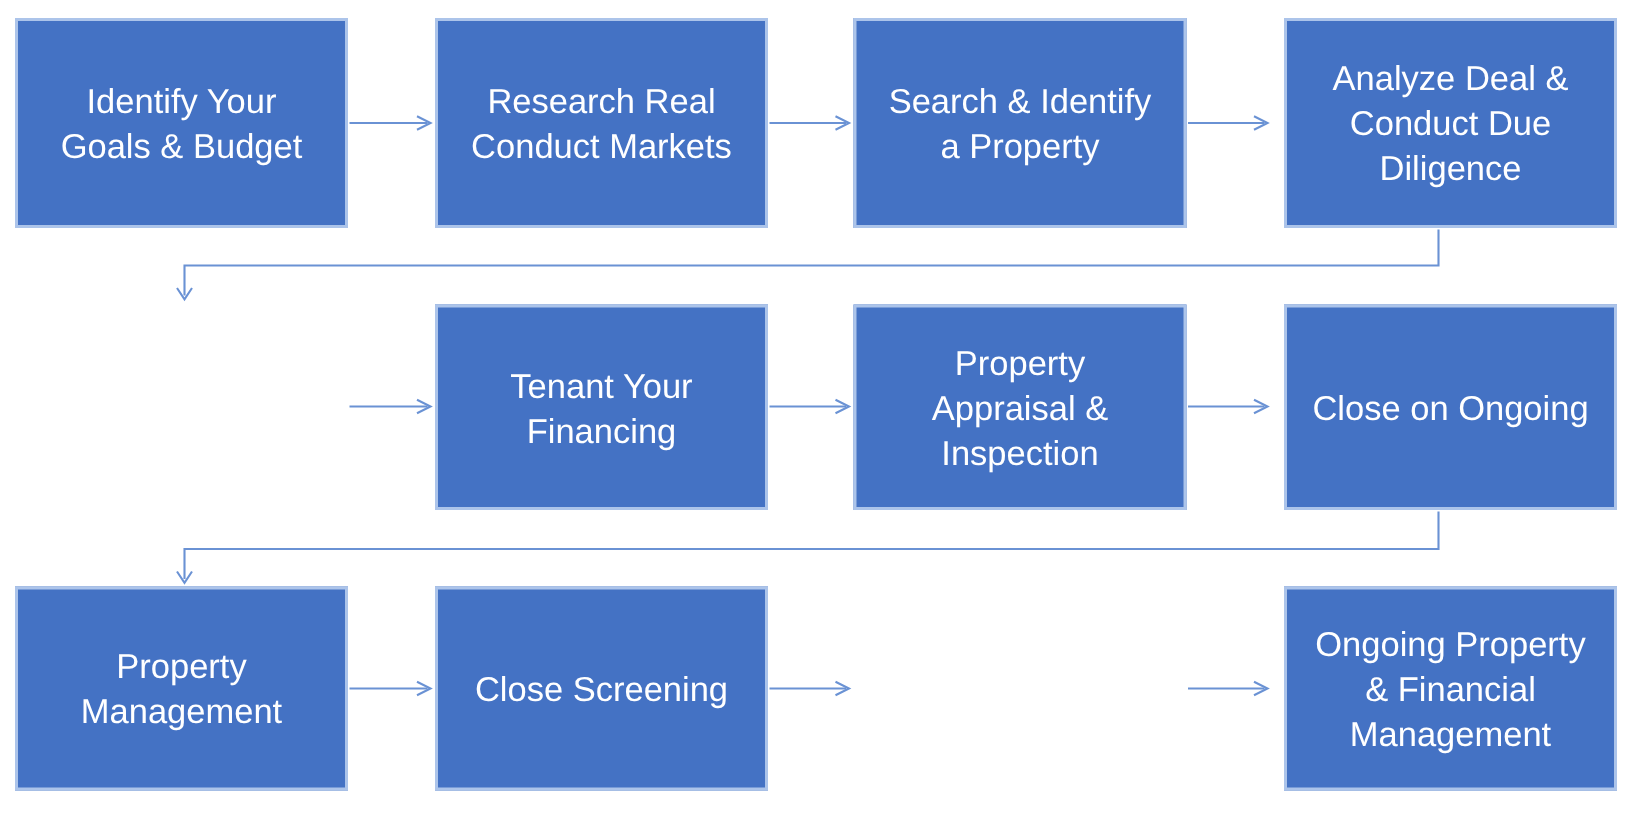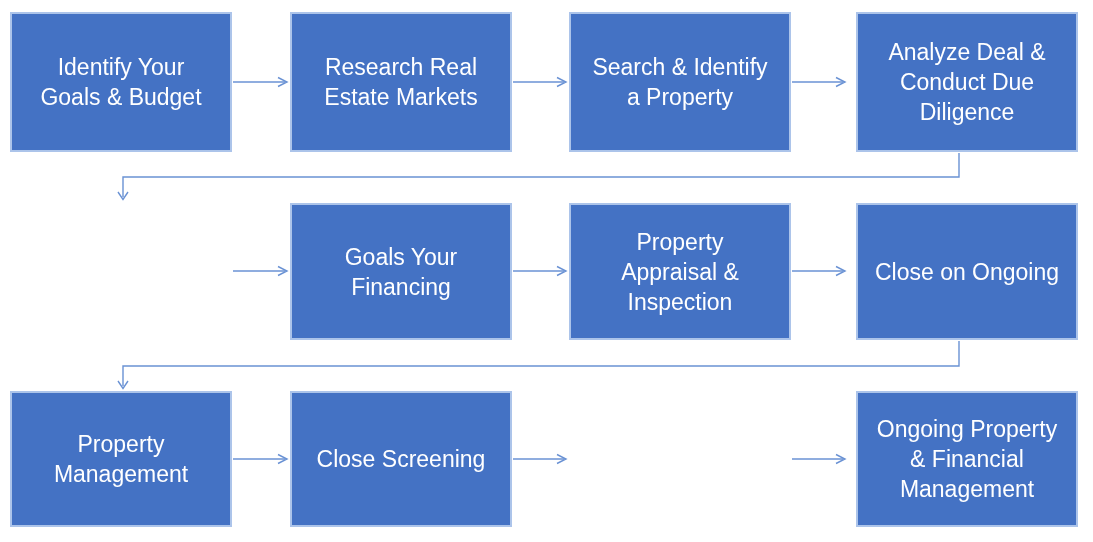"Research Real" span.box-label { text: Estate -> Conduct }
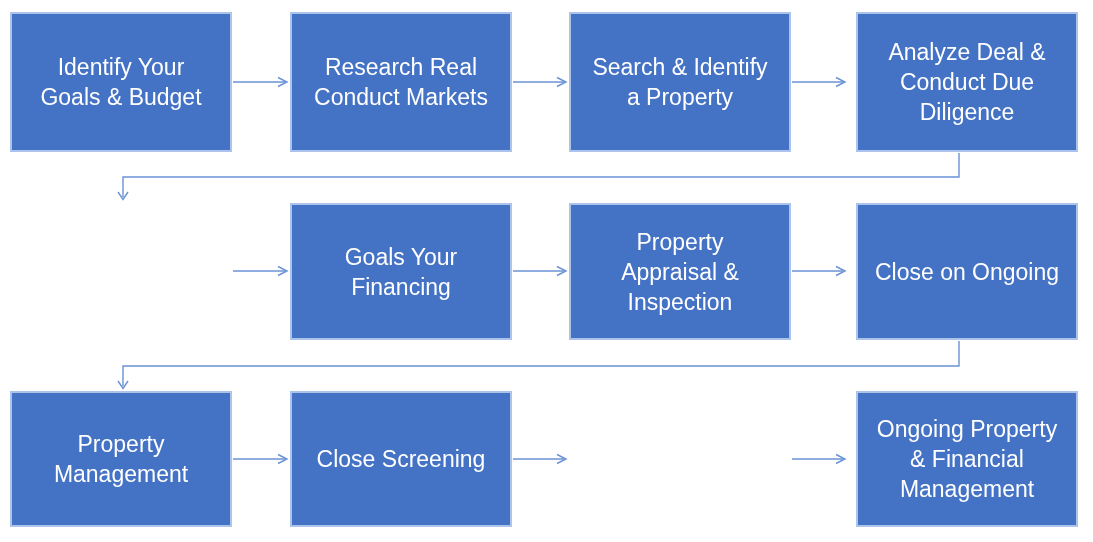"Goals Your" span.box-label { text: Goals -> Tenant }
